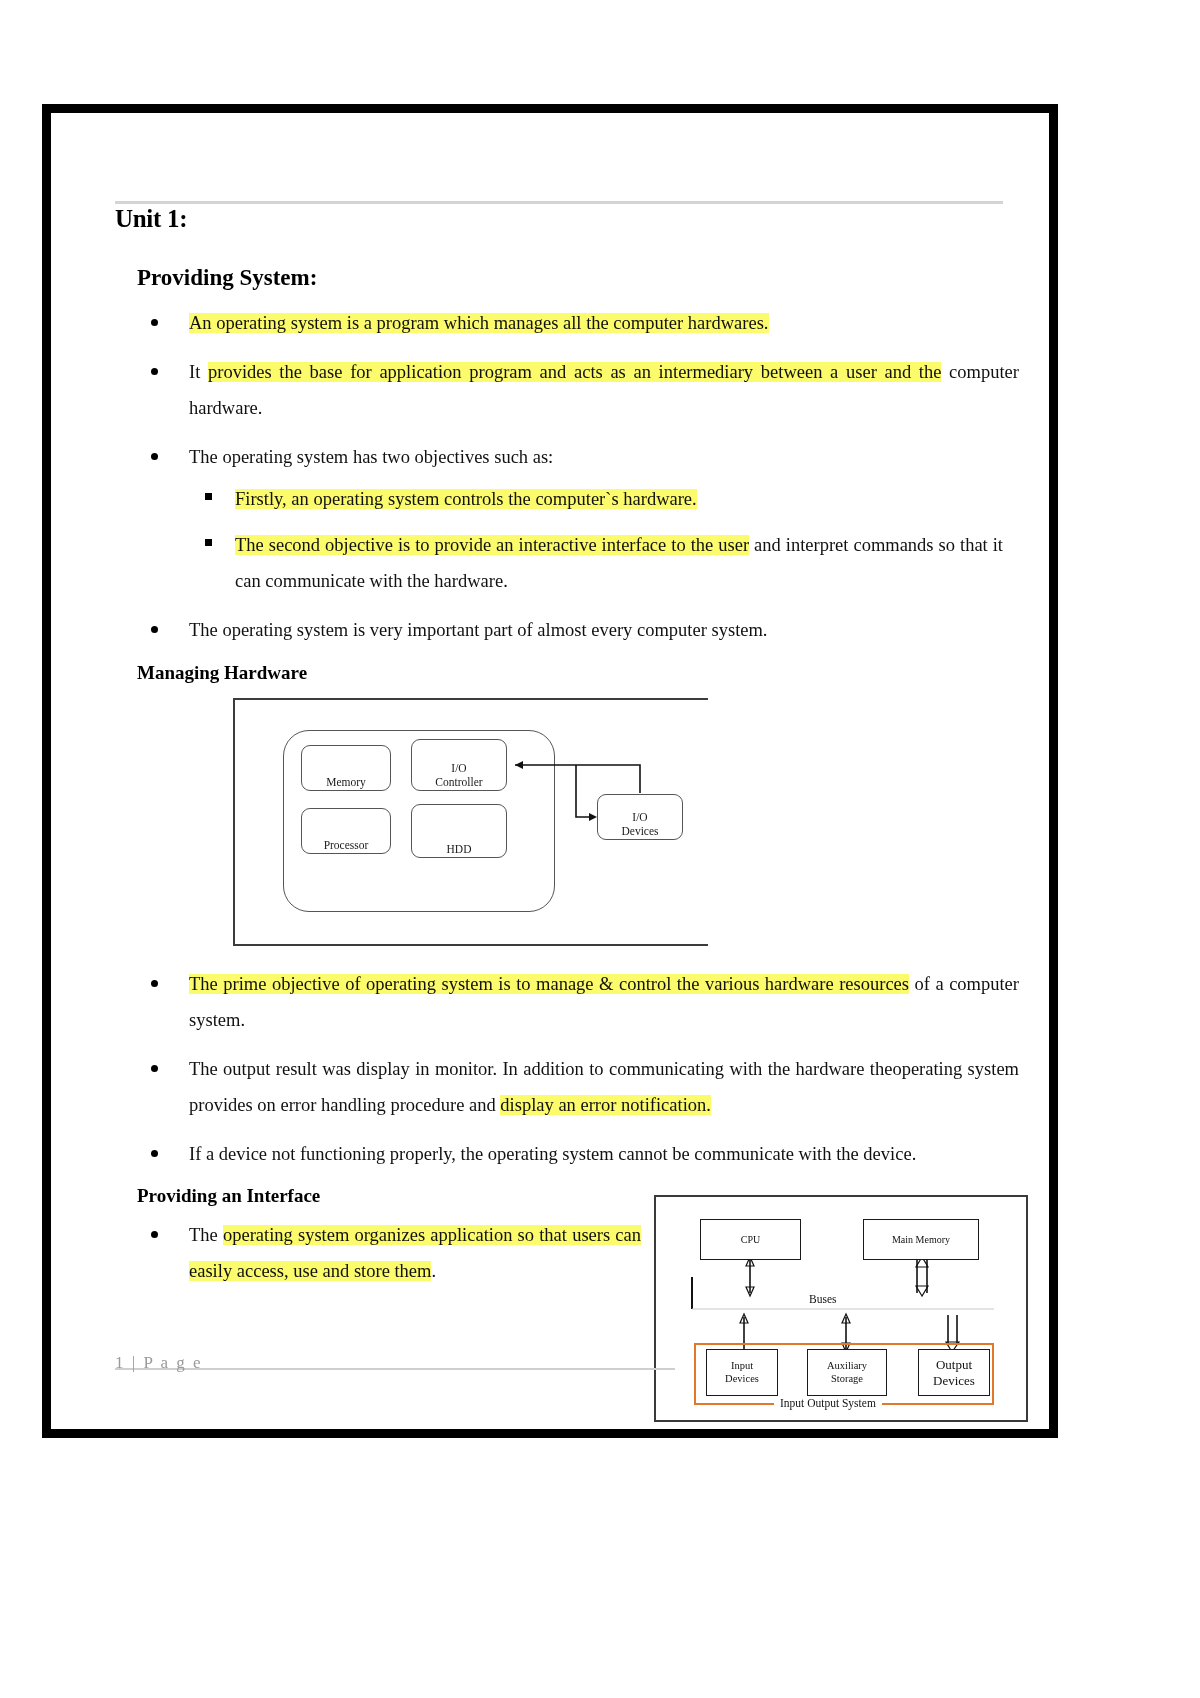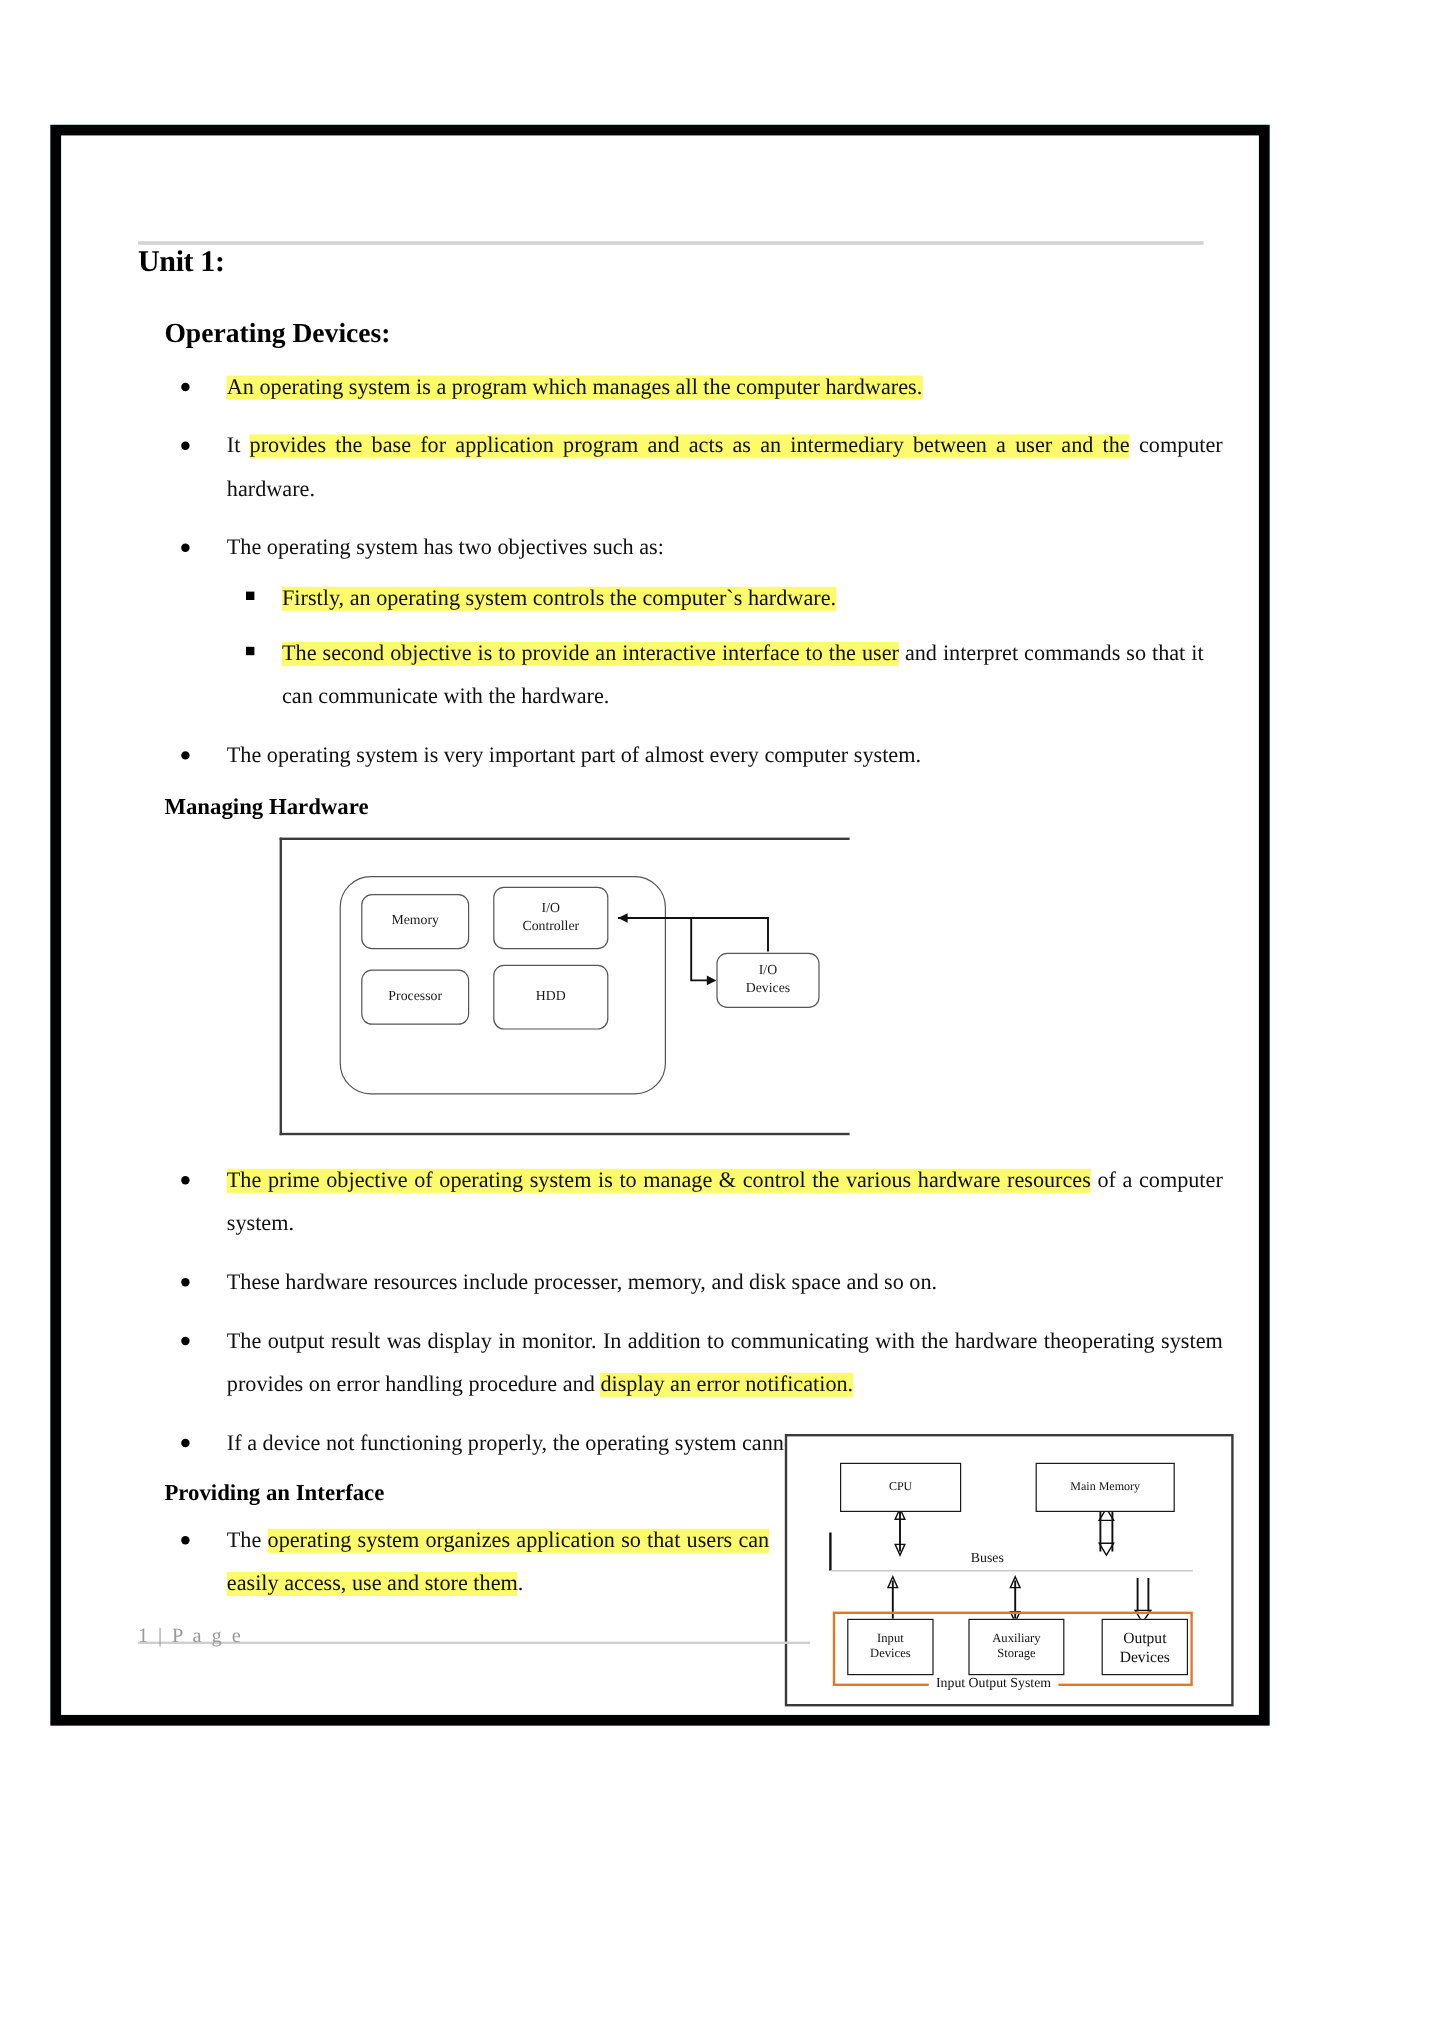"Operating Devices:" h2.section-title { text: Operating Devices -> Providing System }
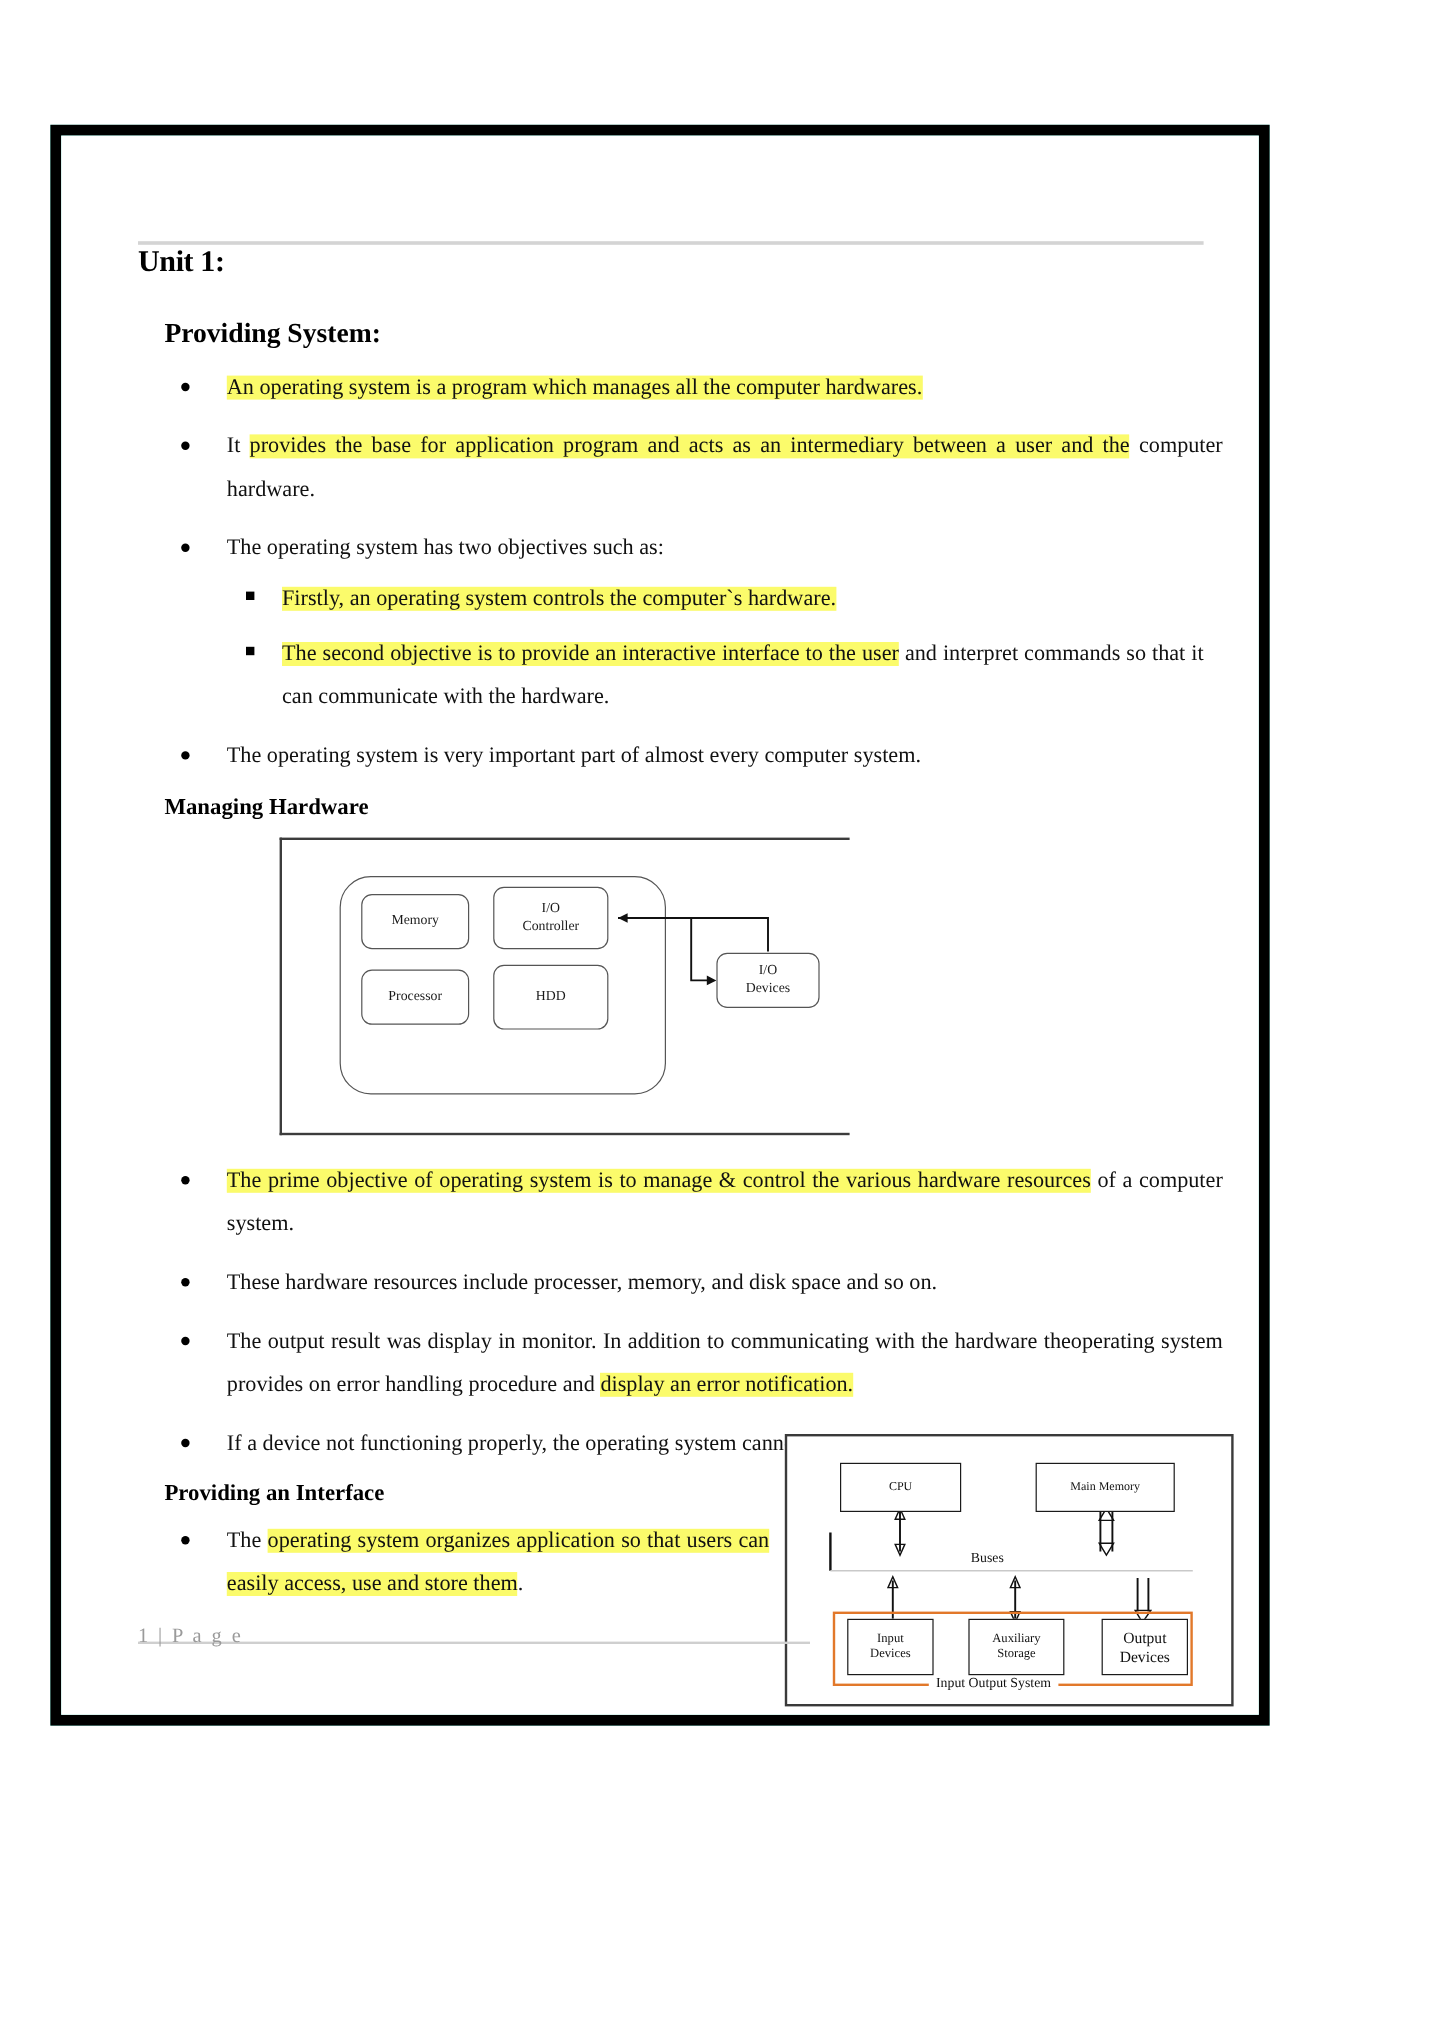"I/O" .fig1 .rbox { align-items: center -> flex-end }
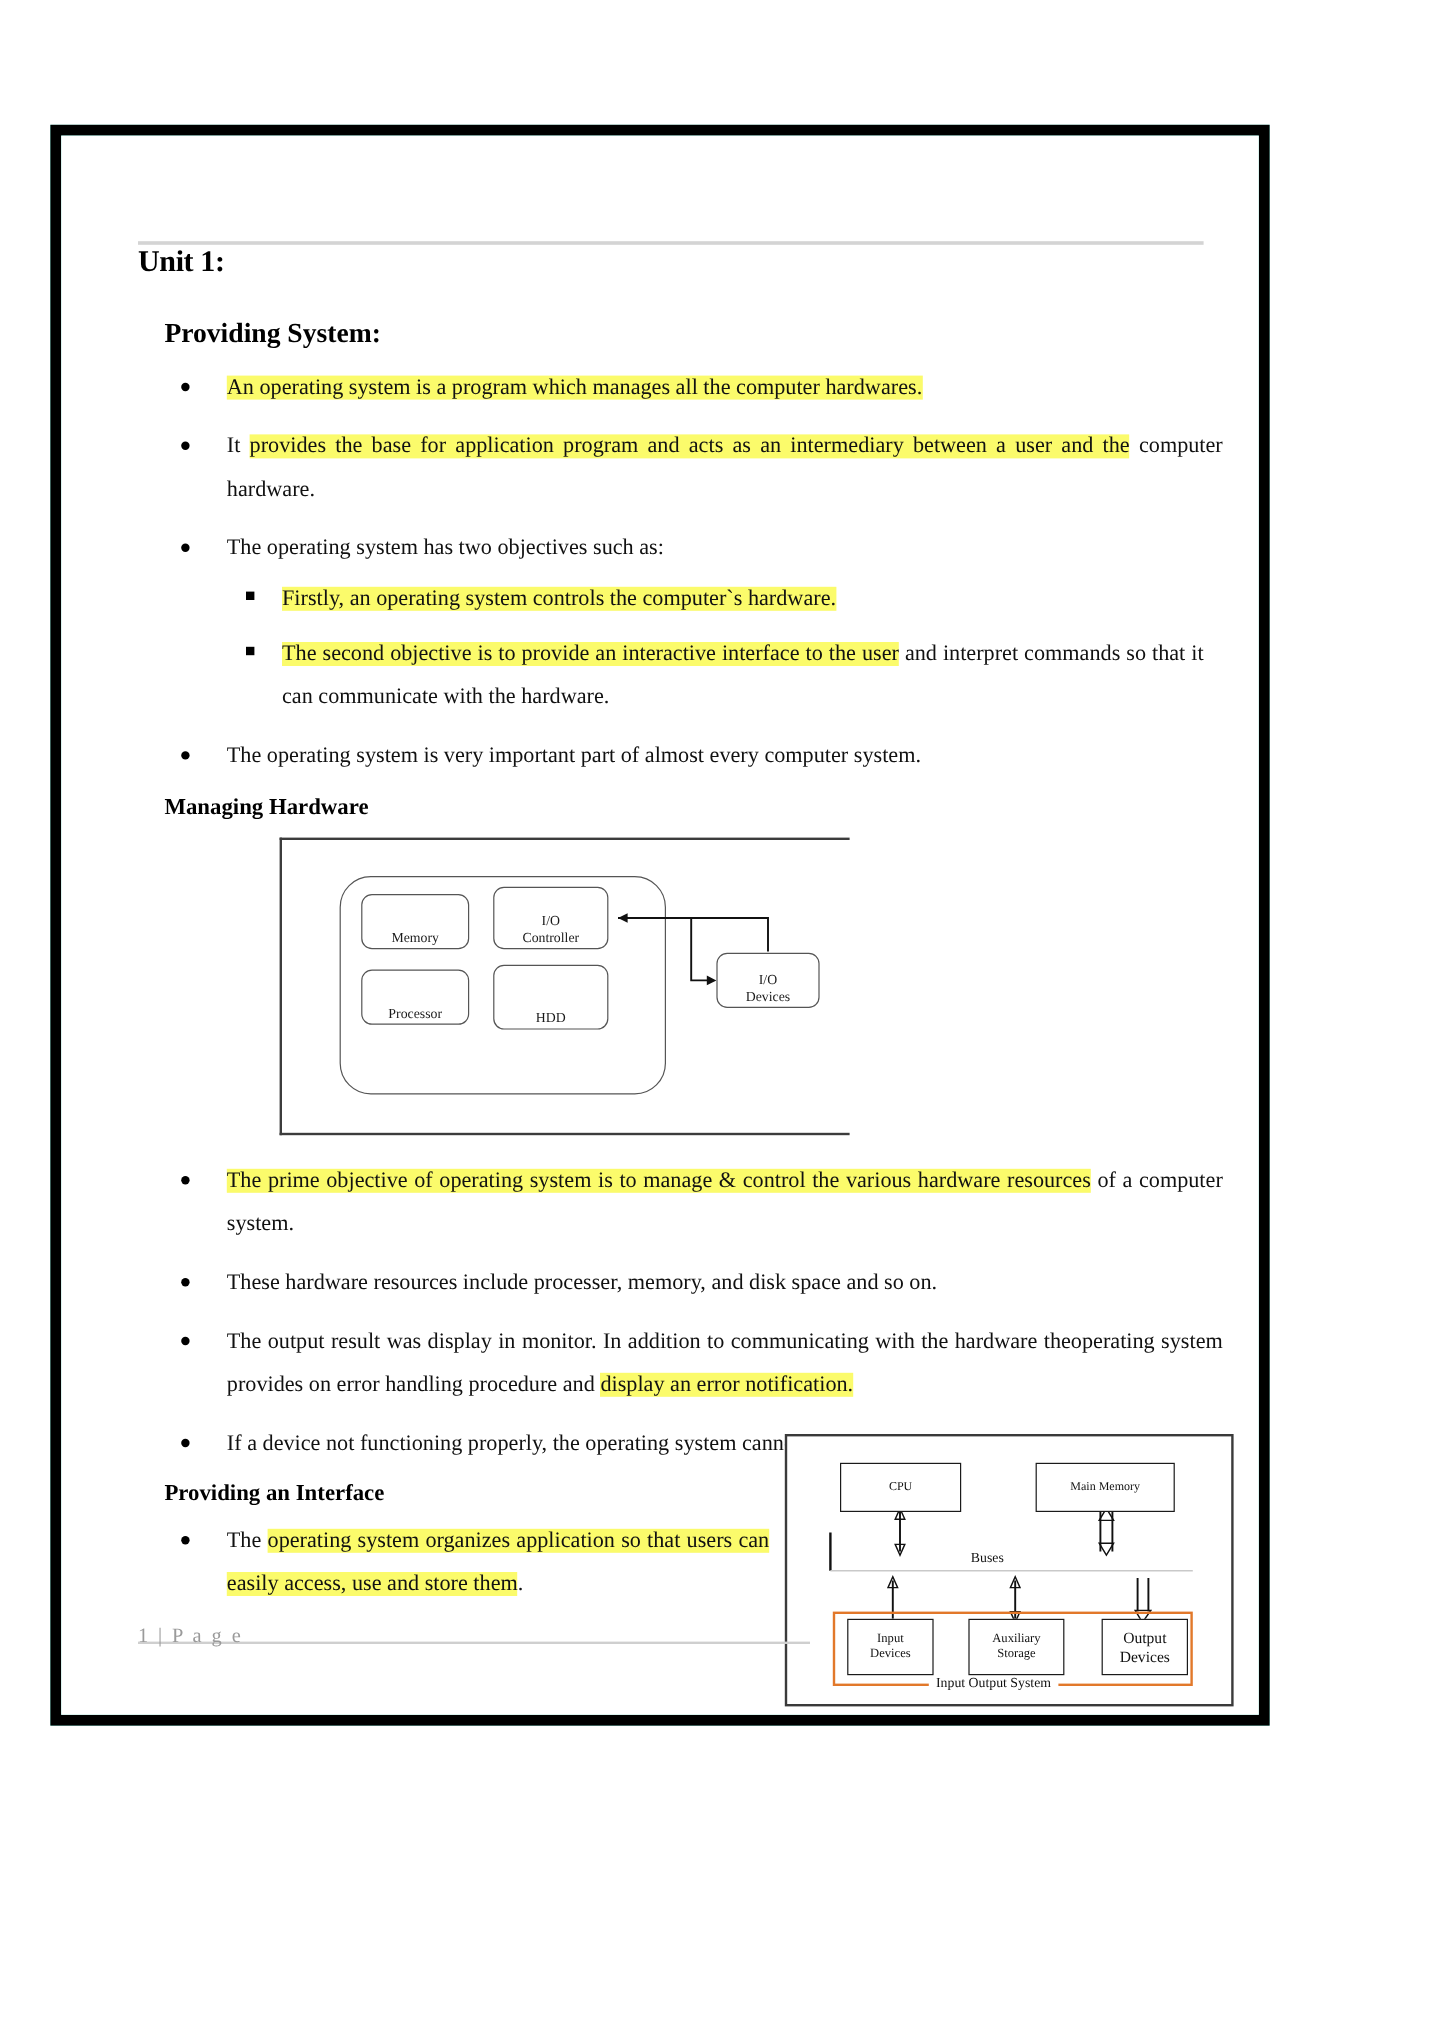"These hardware resources include" li.just { html: <li><span>These hardware resources include processer, memory, and disk space and so on.</span></li> -> none }
